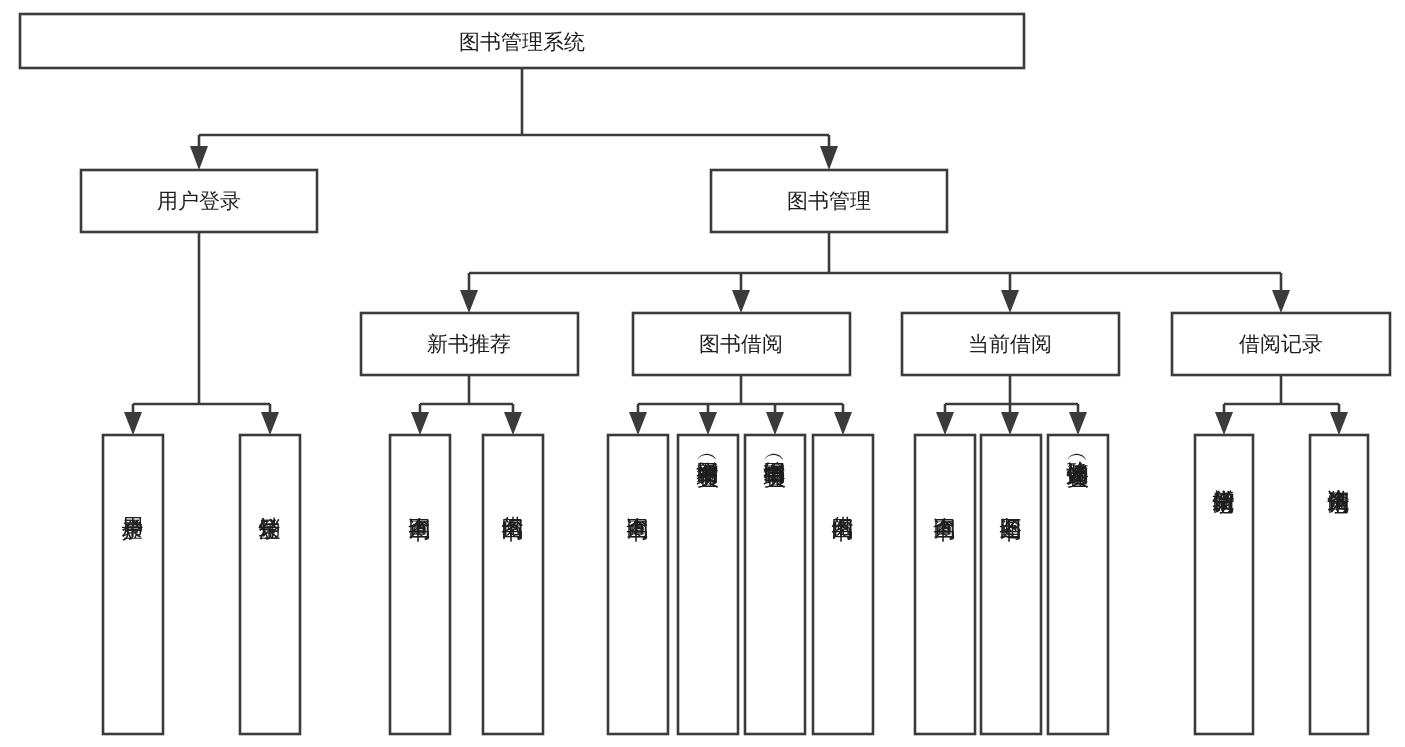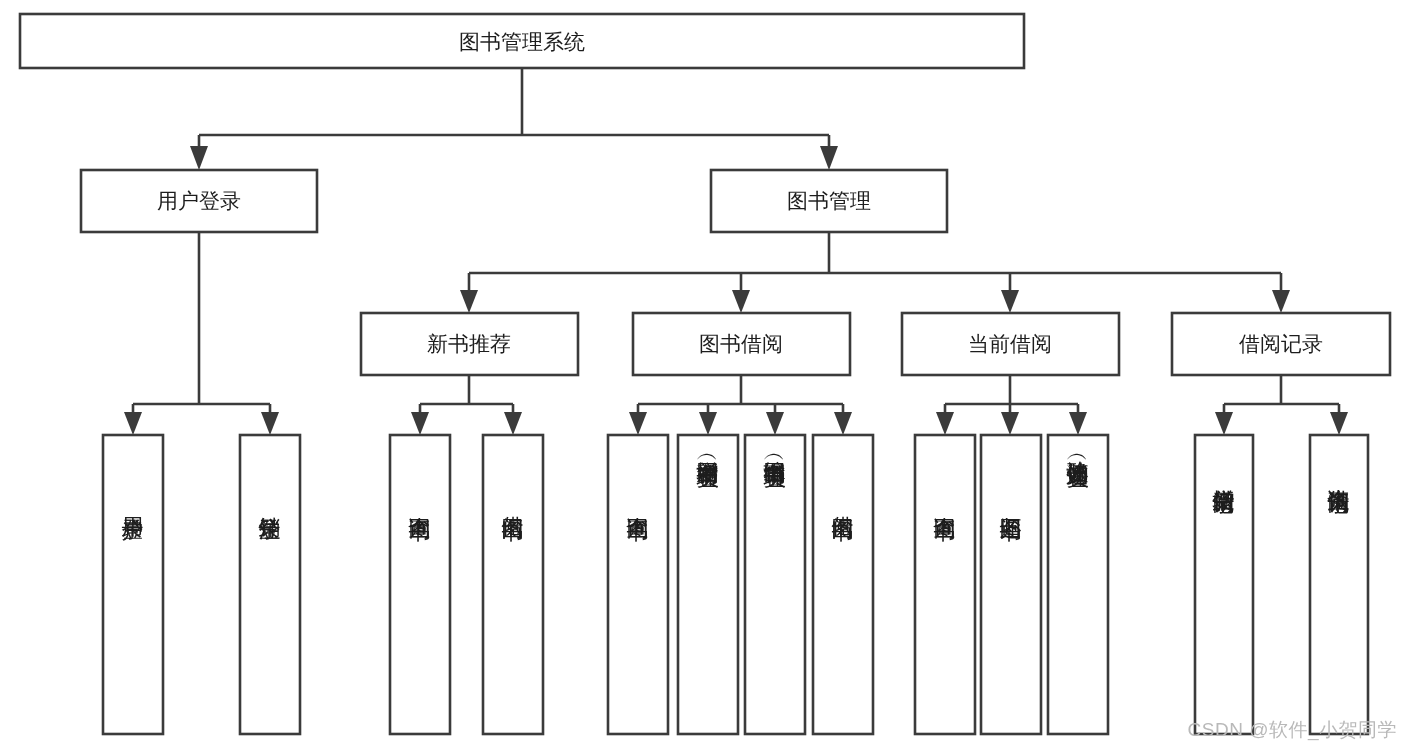"CSDN @软件_小贺同学" div.watermark { html: <div>CSDN @软件_小贺同学</div> -> none }
